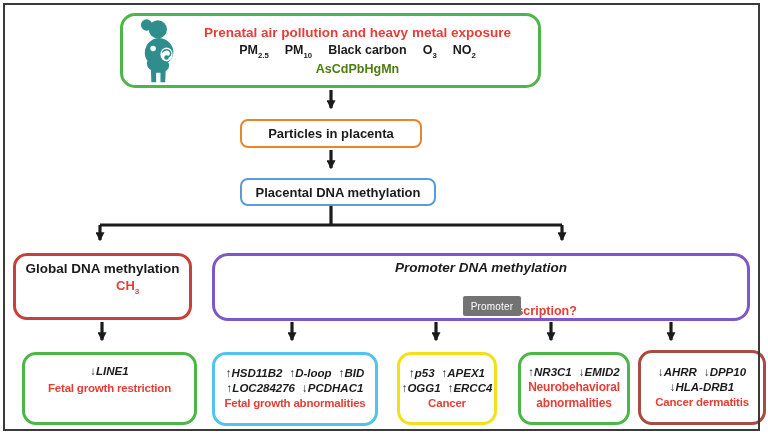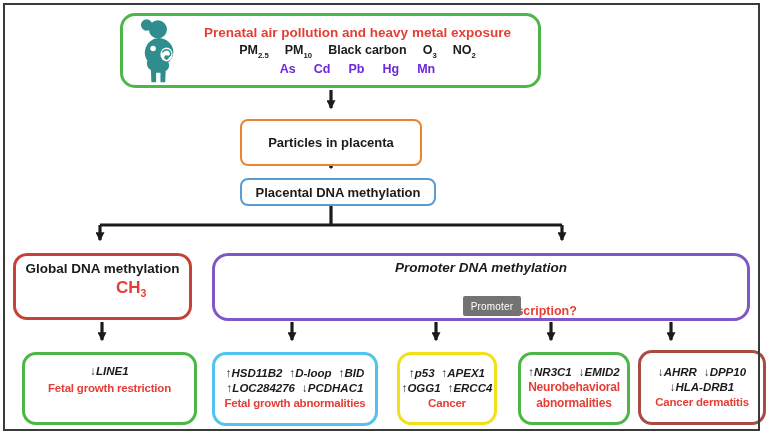"As" .metal-line { color: #6d28d9 -> #4d7c0f; gap: 18px -> none }
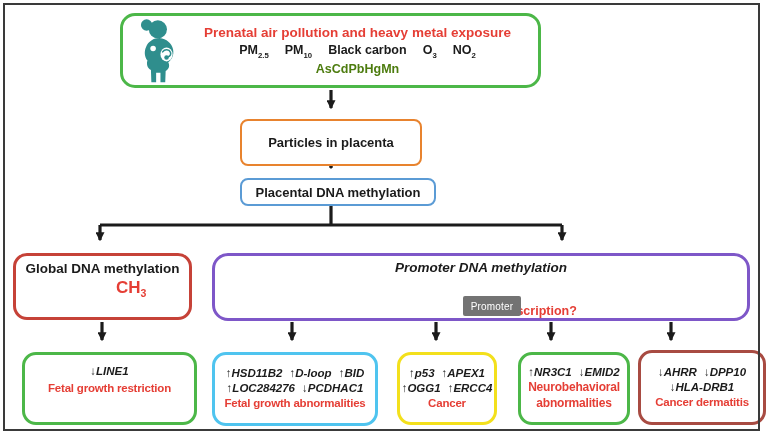"Particles in placenta" #particles-box { height: 47px -> 29px }
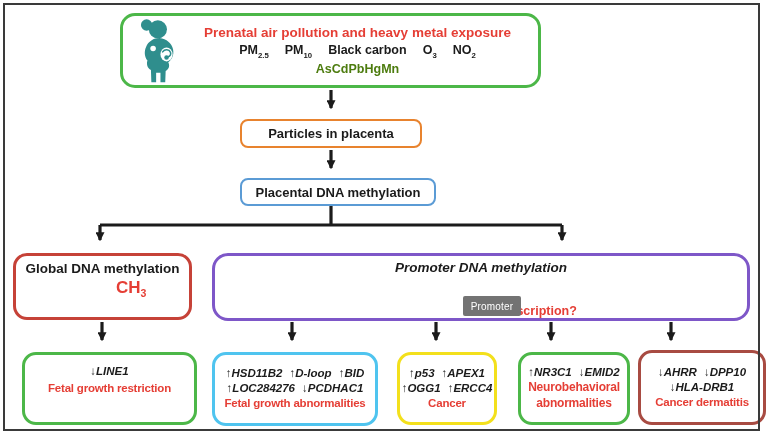"CH3" #ch3-label { font-size: 17px -> 13px }
